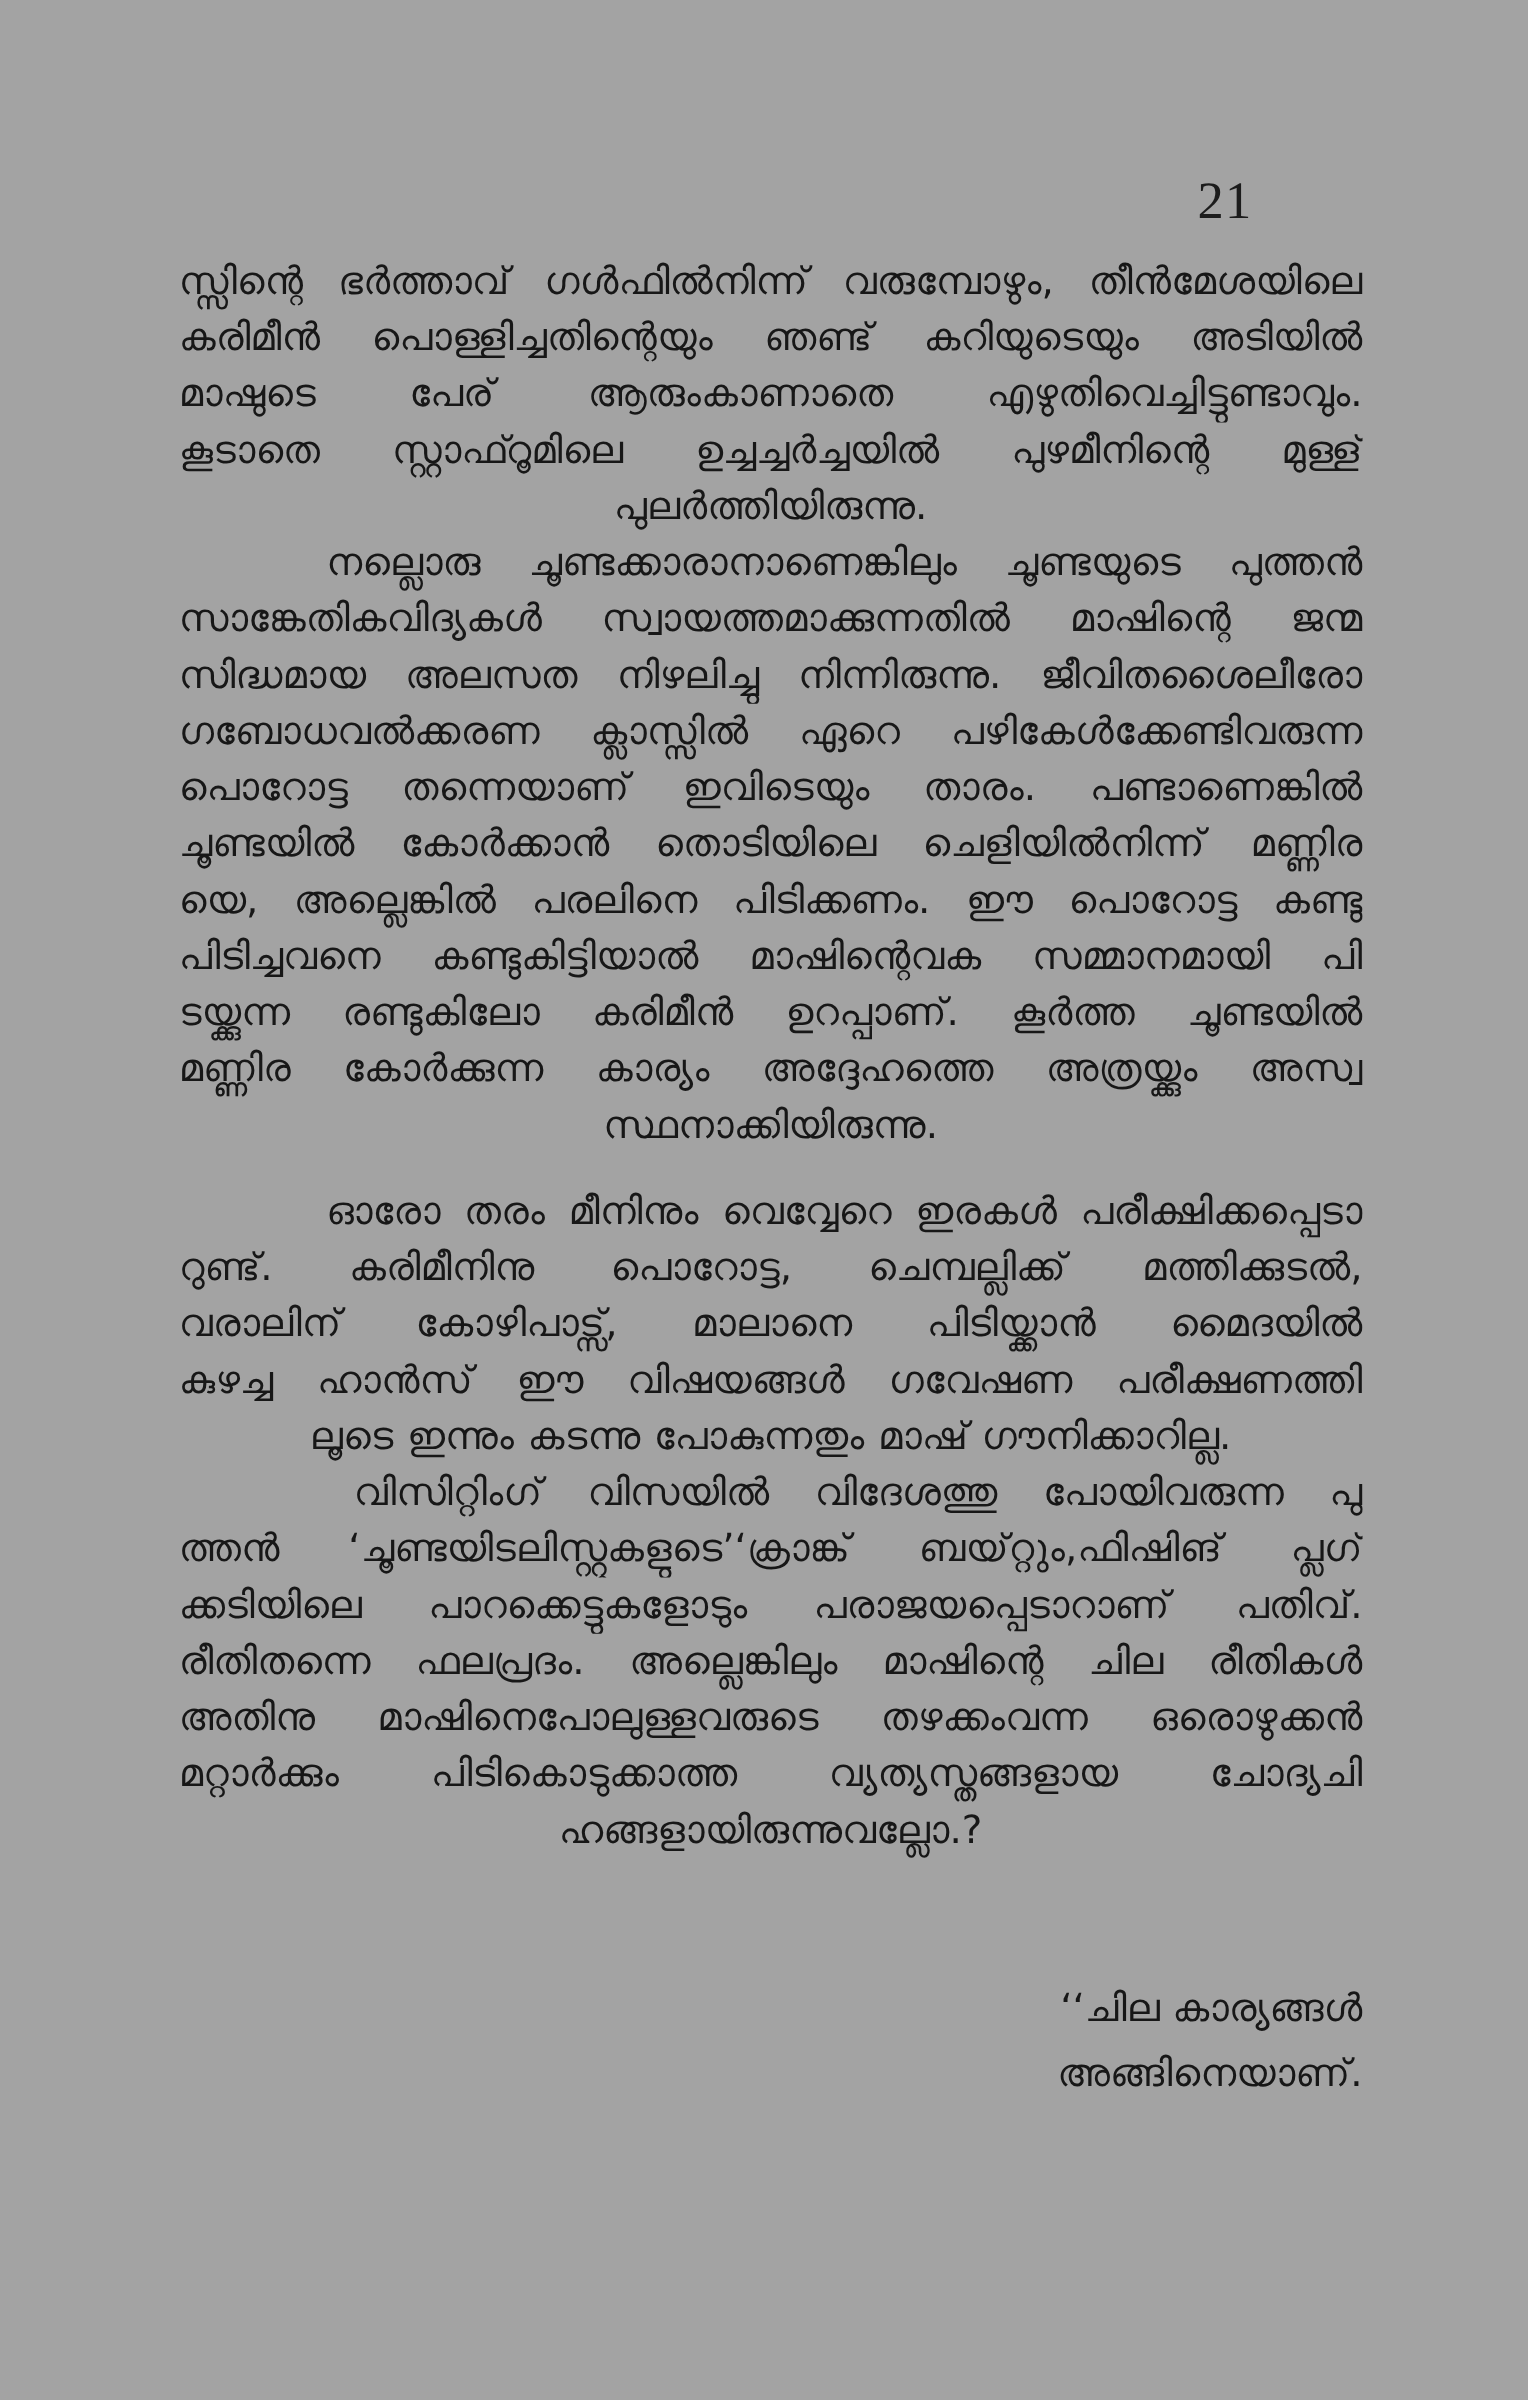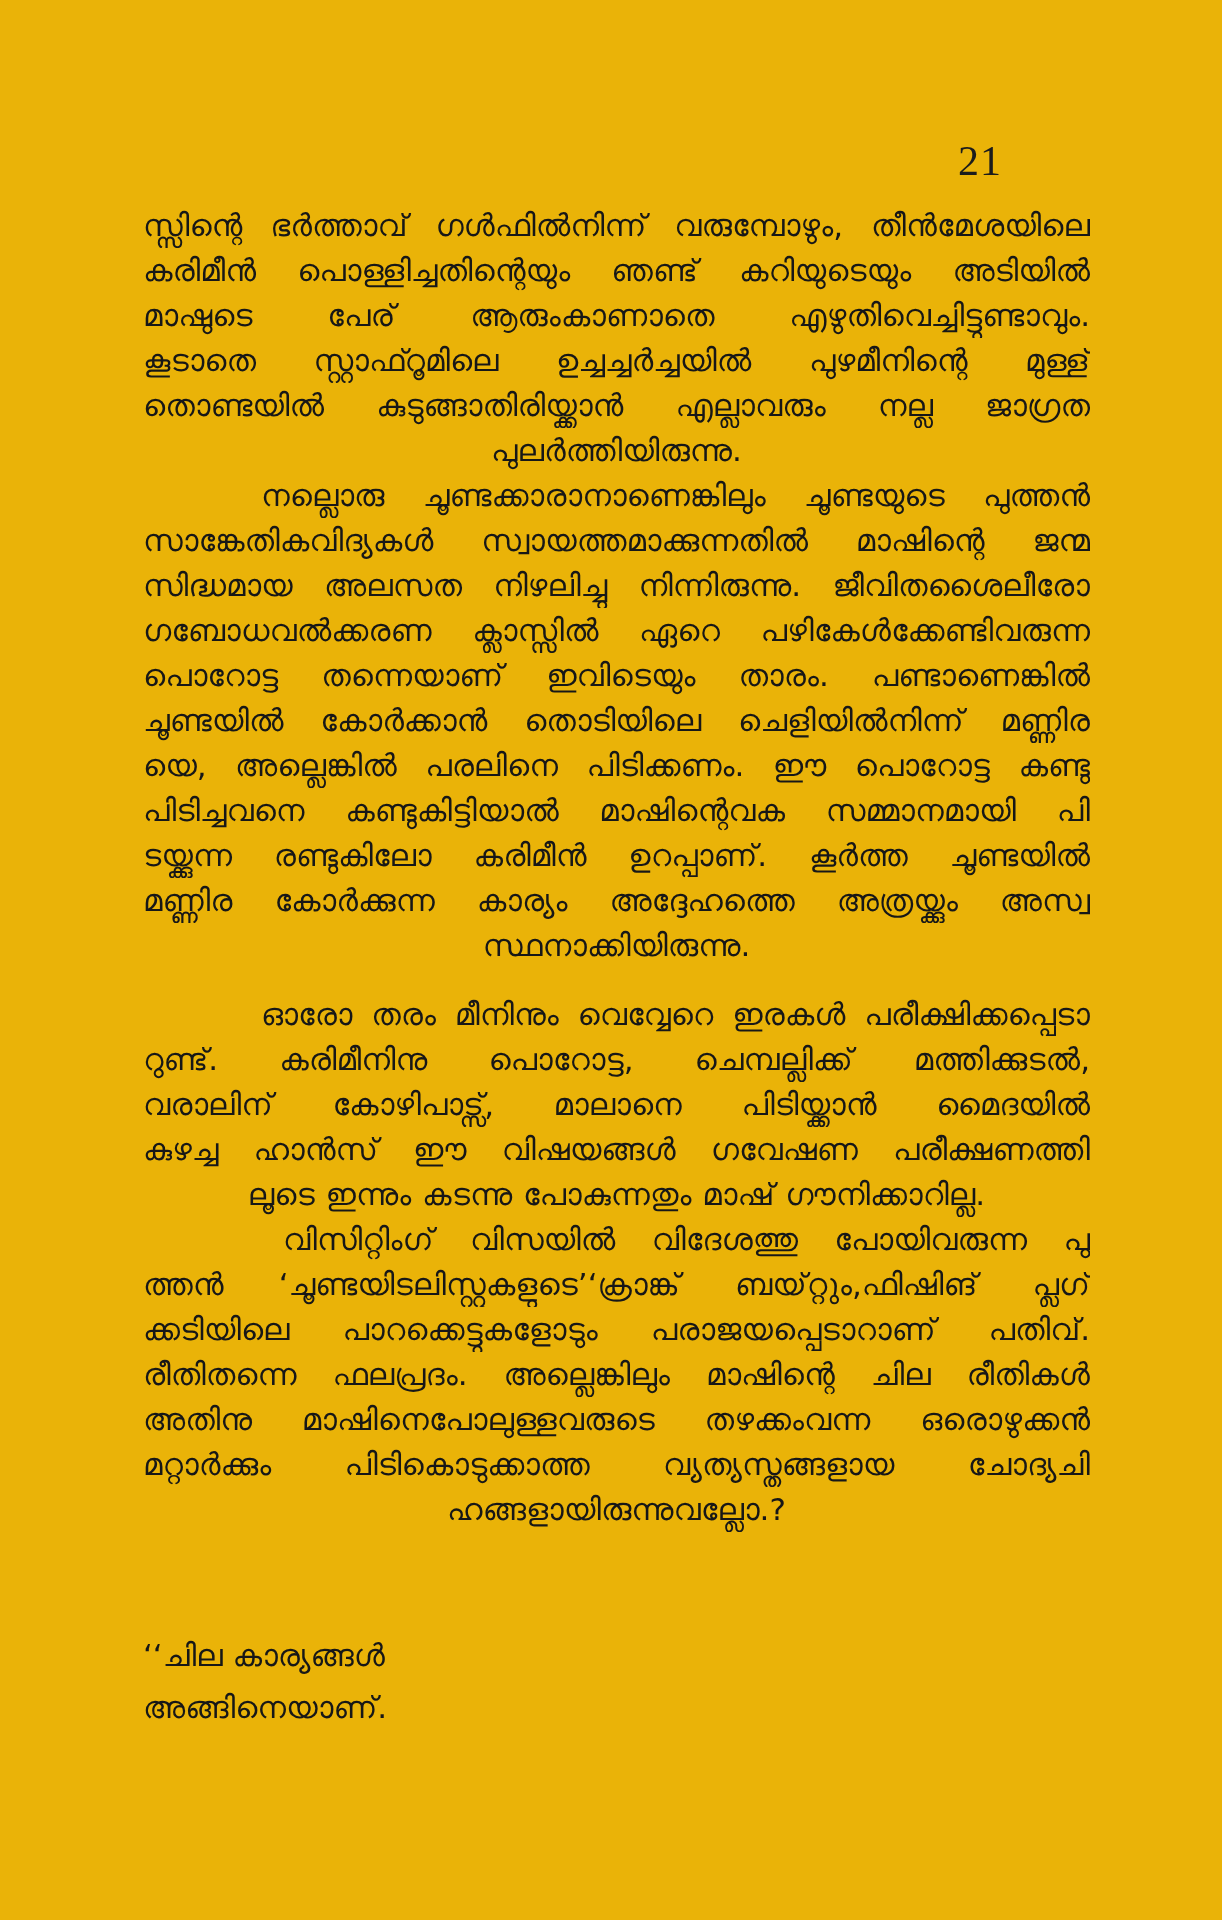"21" .page { background: #eab308 -> #a3a3a3 }
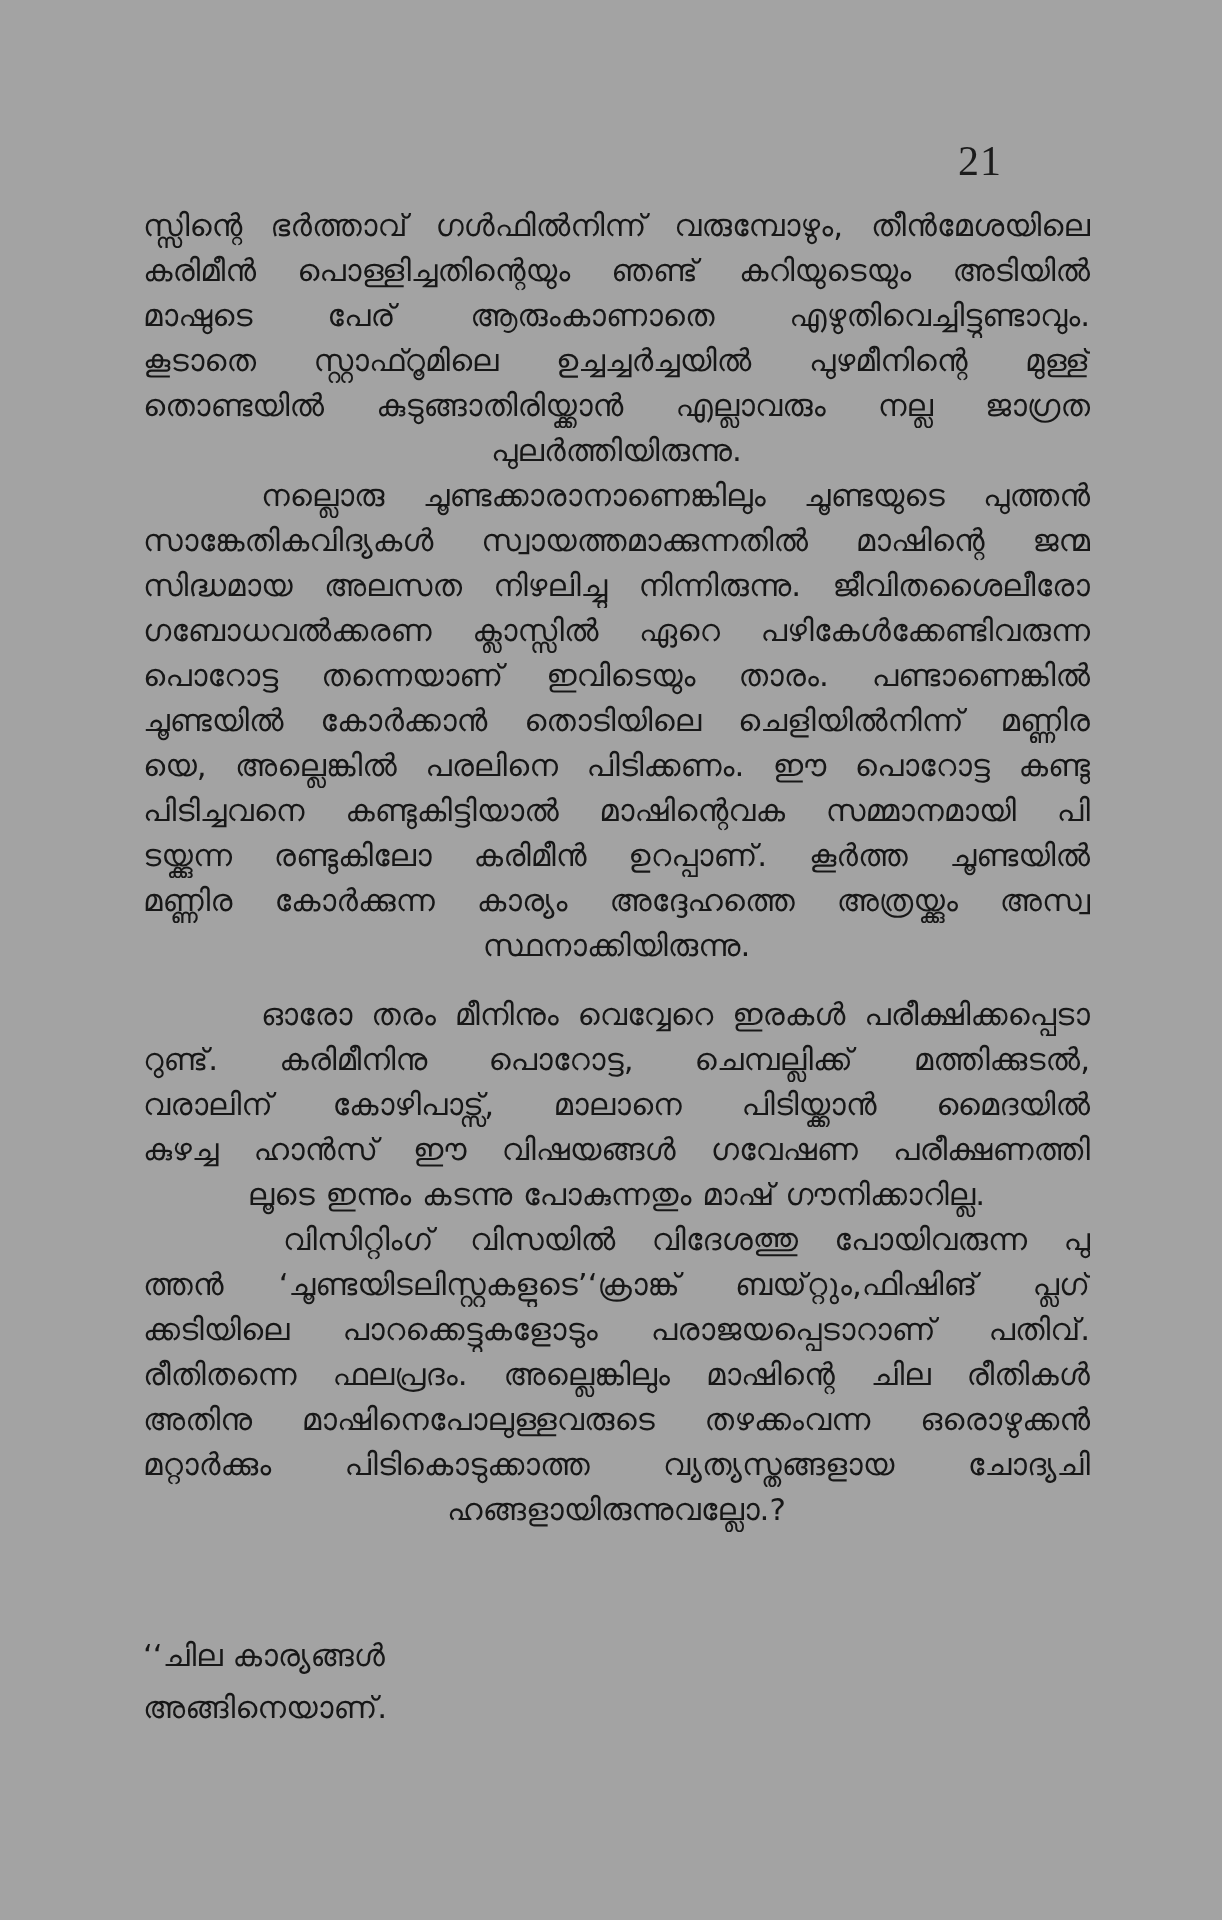"തൊണ്ടയിൽ കുടുങ്ങാതിരിയ്ക്കാൻ എല്ലാവരും" div.line { html: <div>തൊണ്ടയിൽ കുടുങ്ങാതിരിയ്ക്കാൻ എല്ലാവരും നല്ല ജാഗ്രത</div> -> none }
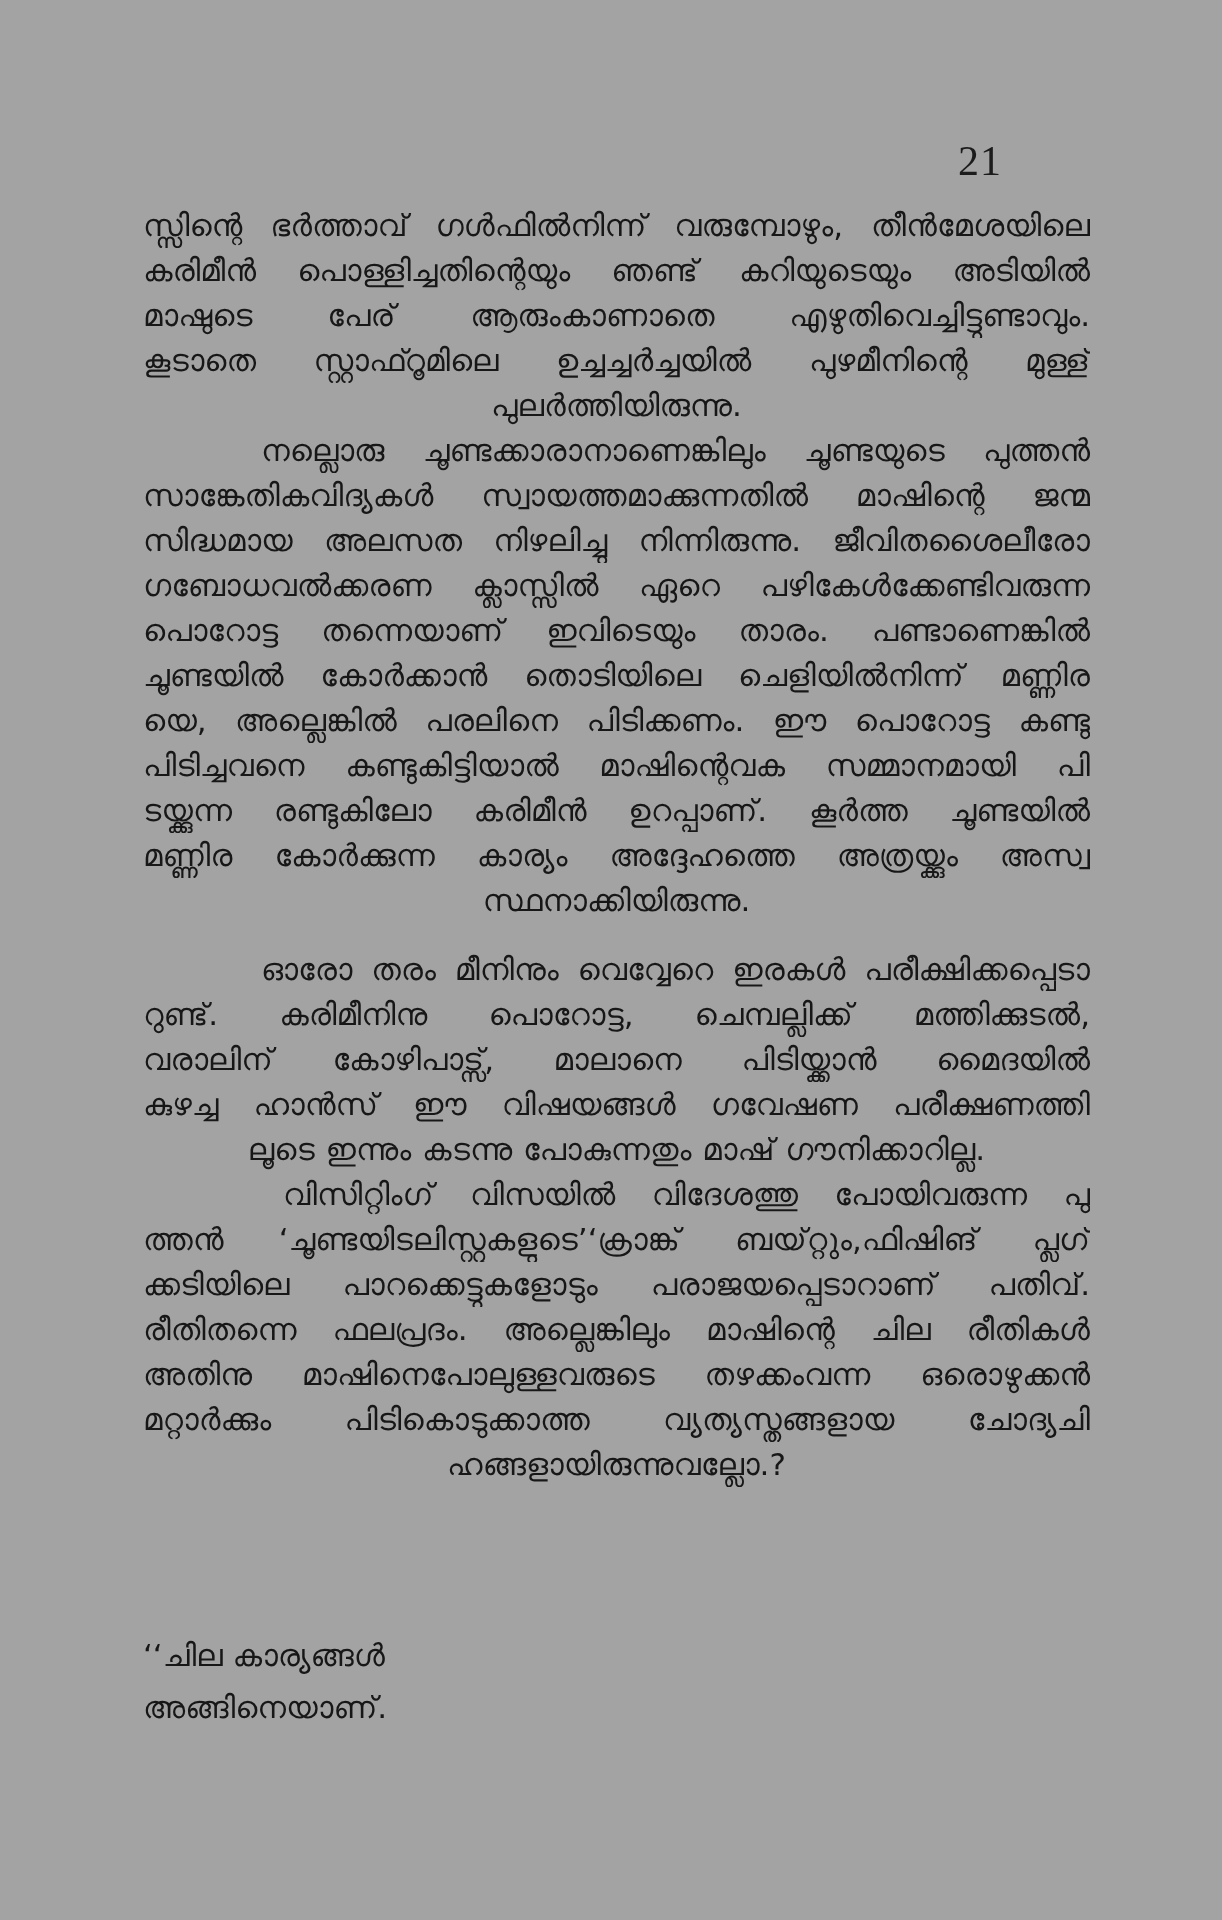"‘‘ചില കാര്യങ്ങൾ" .quote-block { margin-top: 48px -> none; text-align: left -> right }
